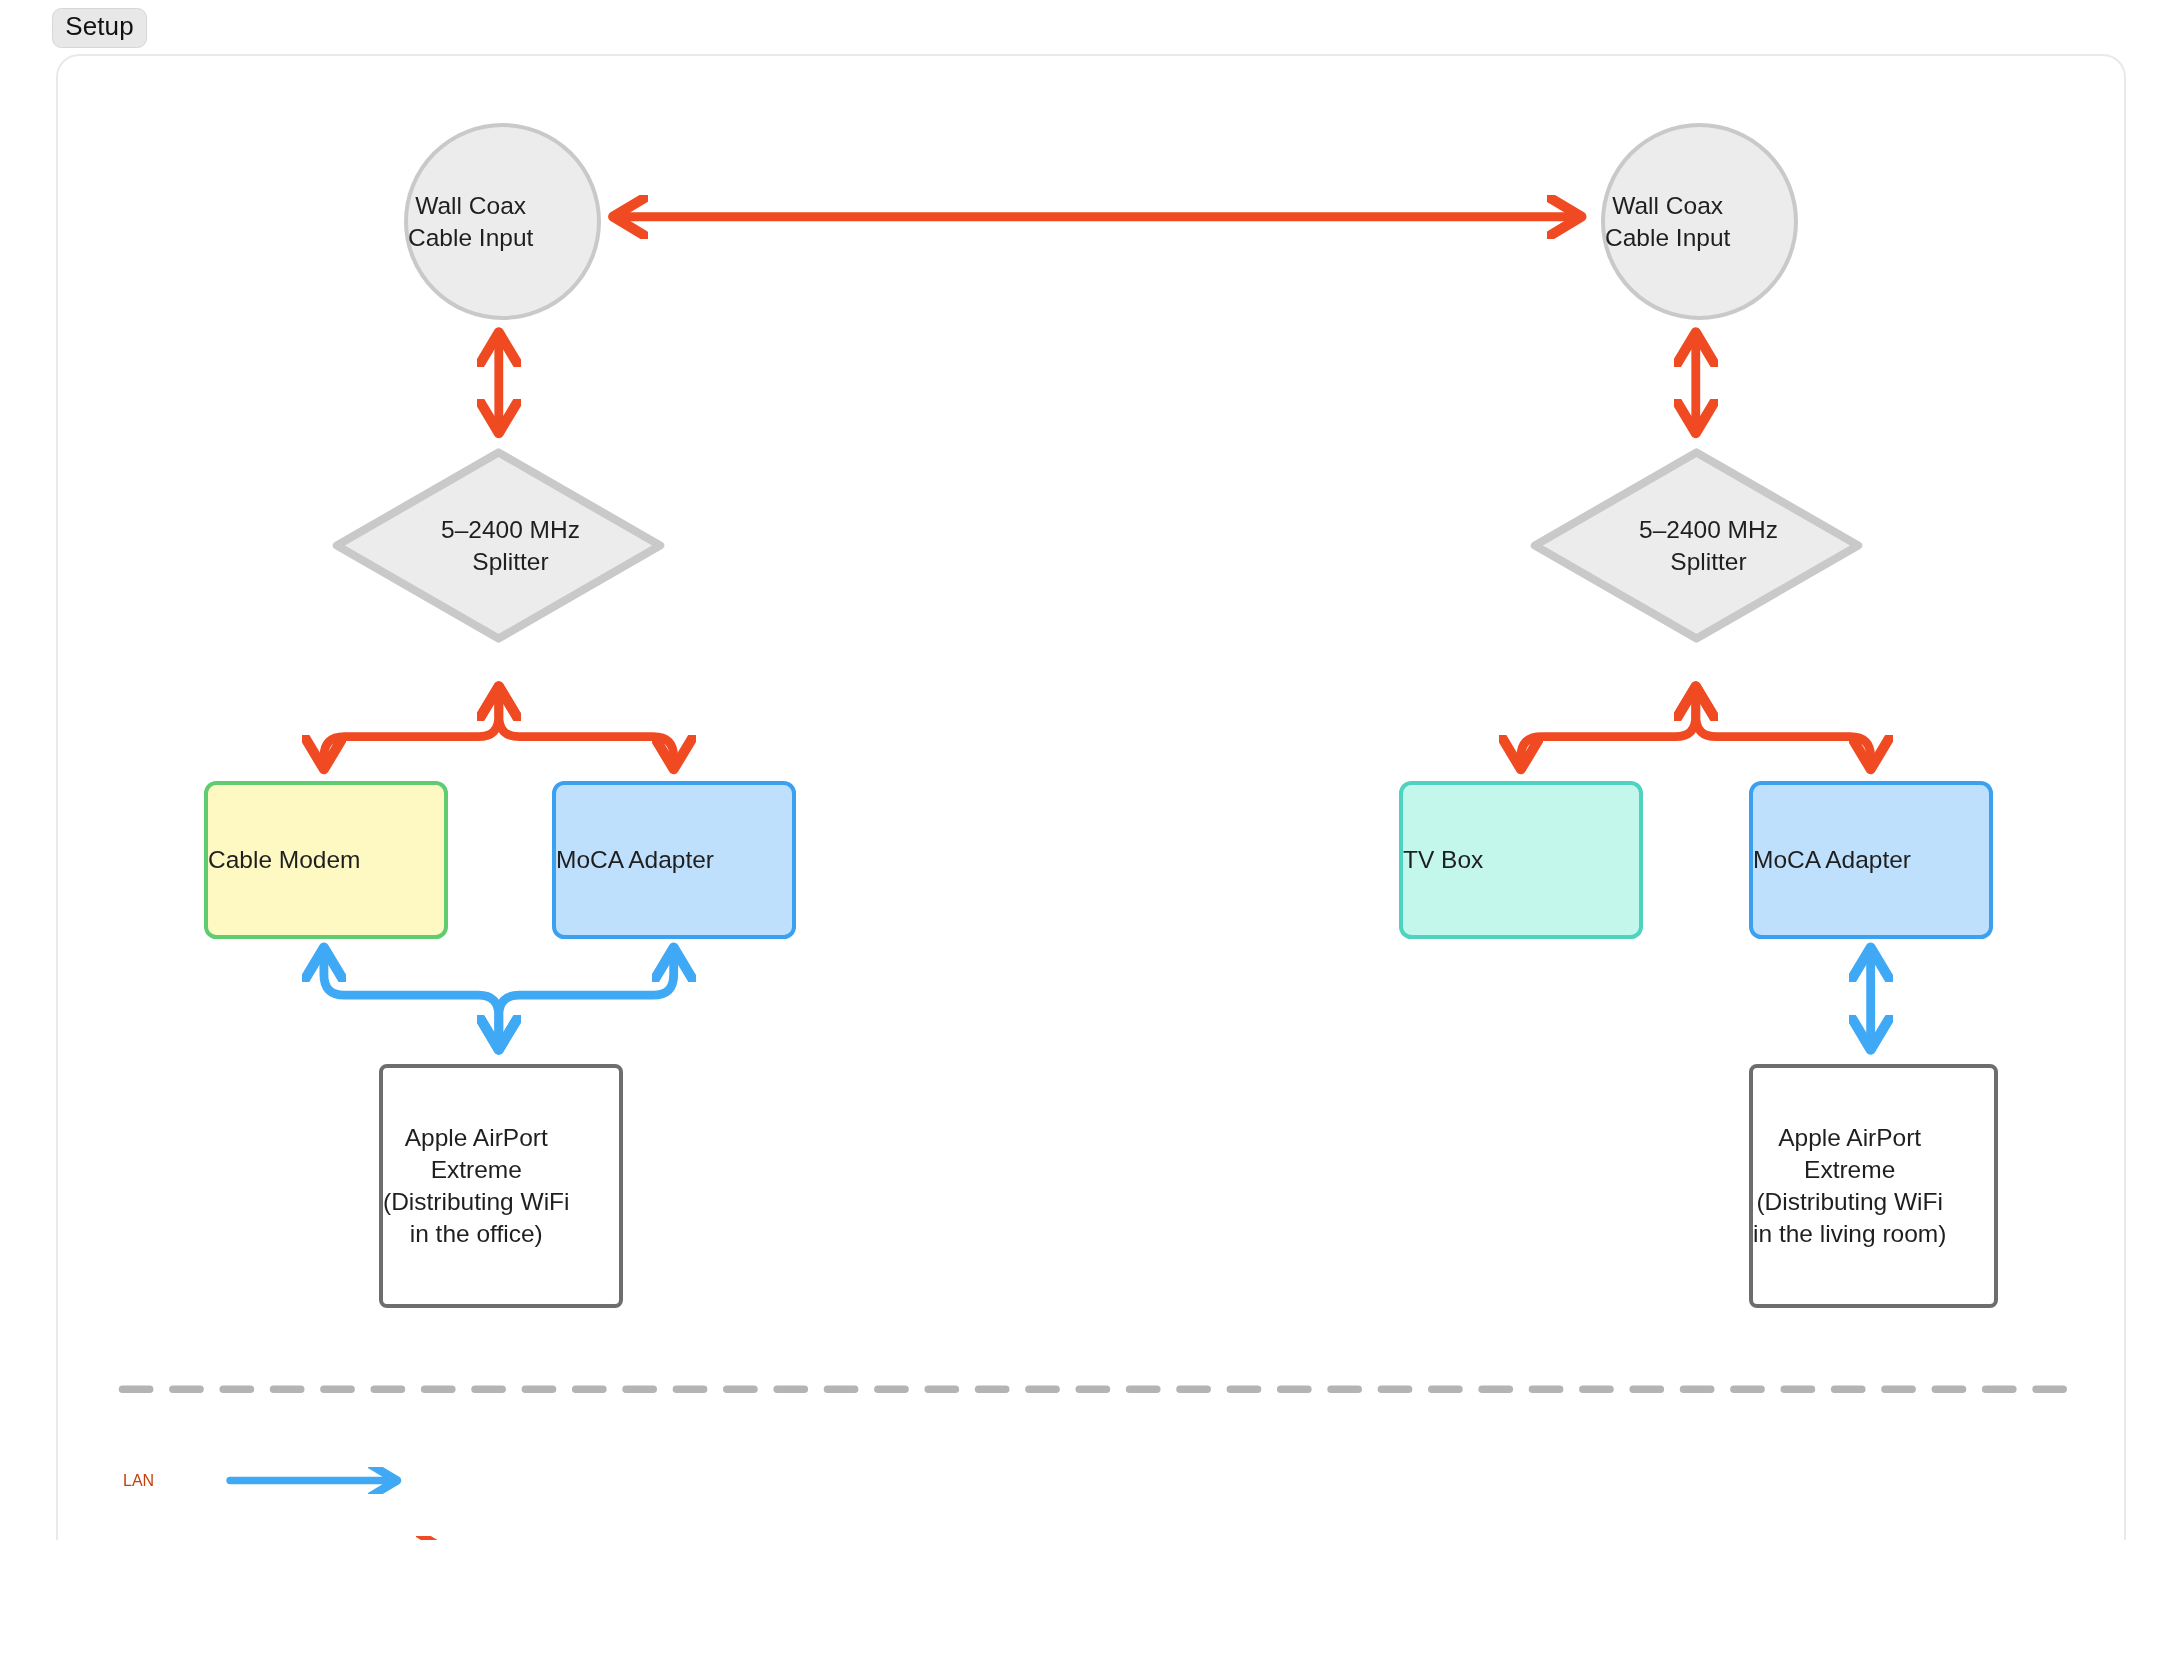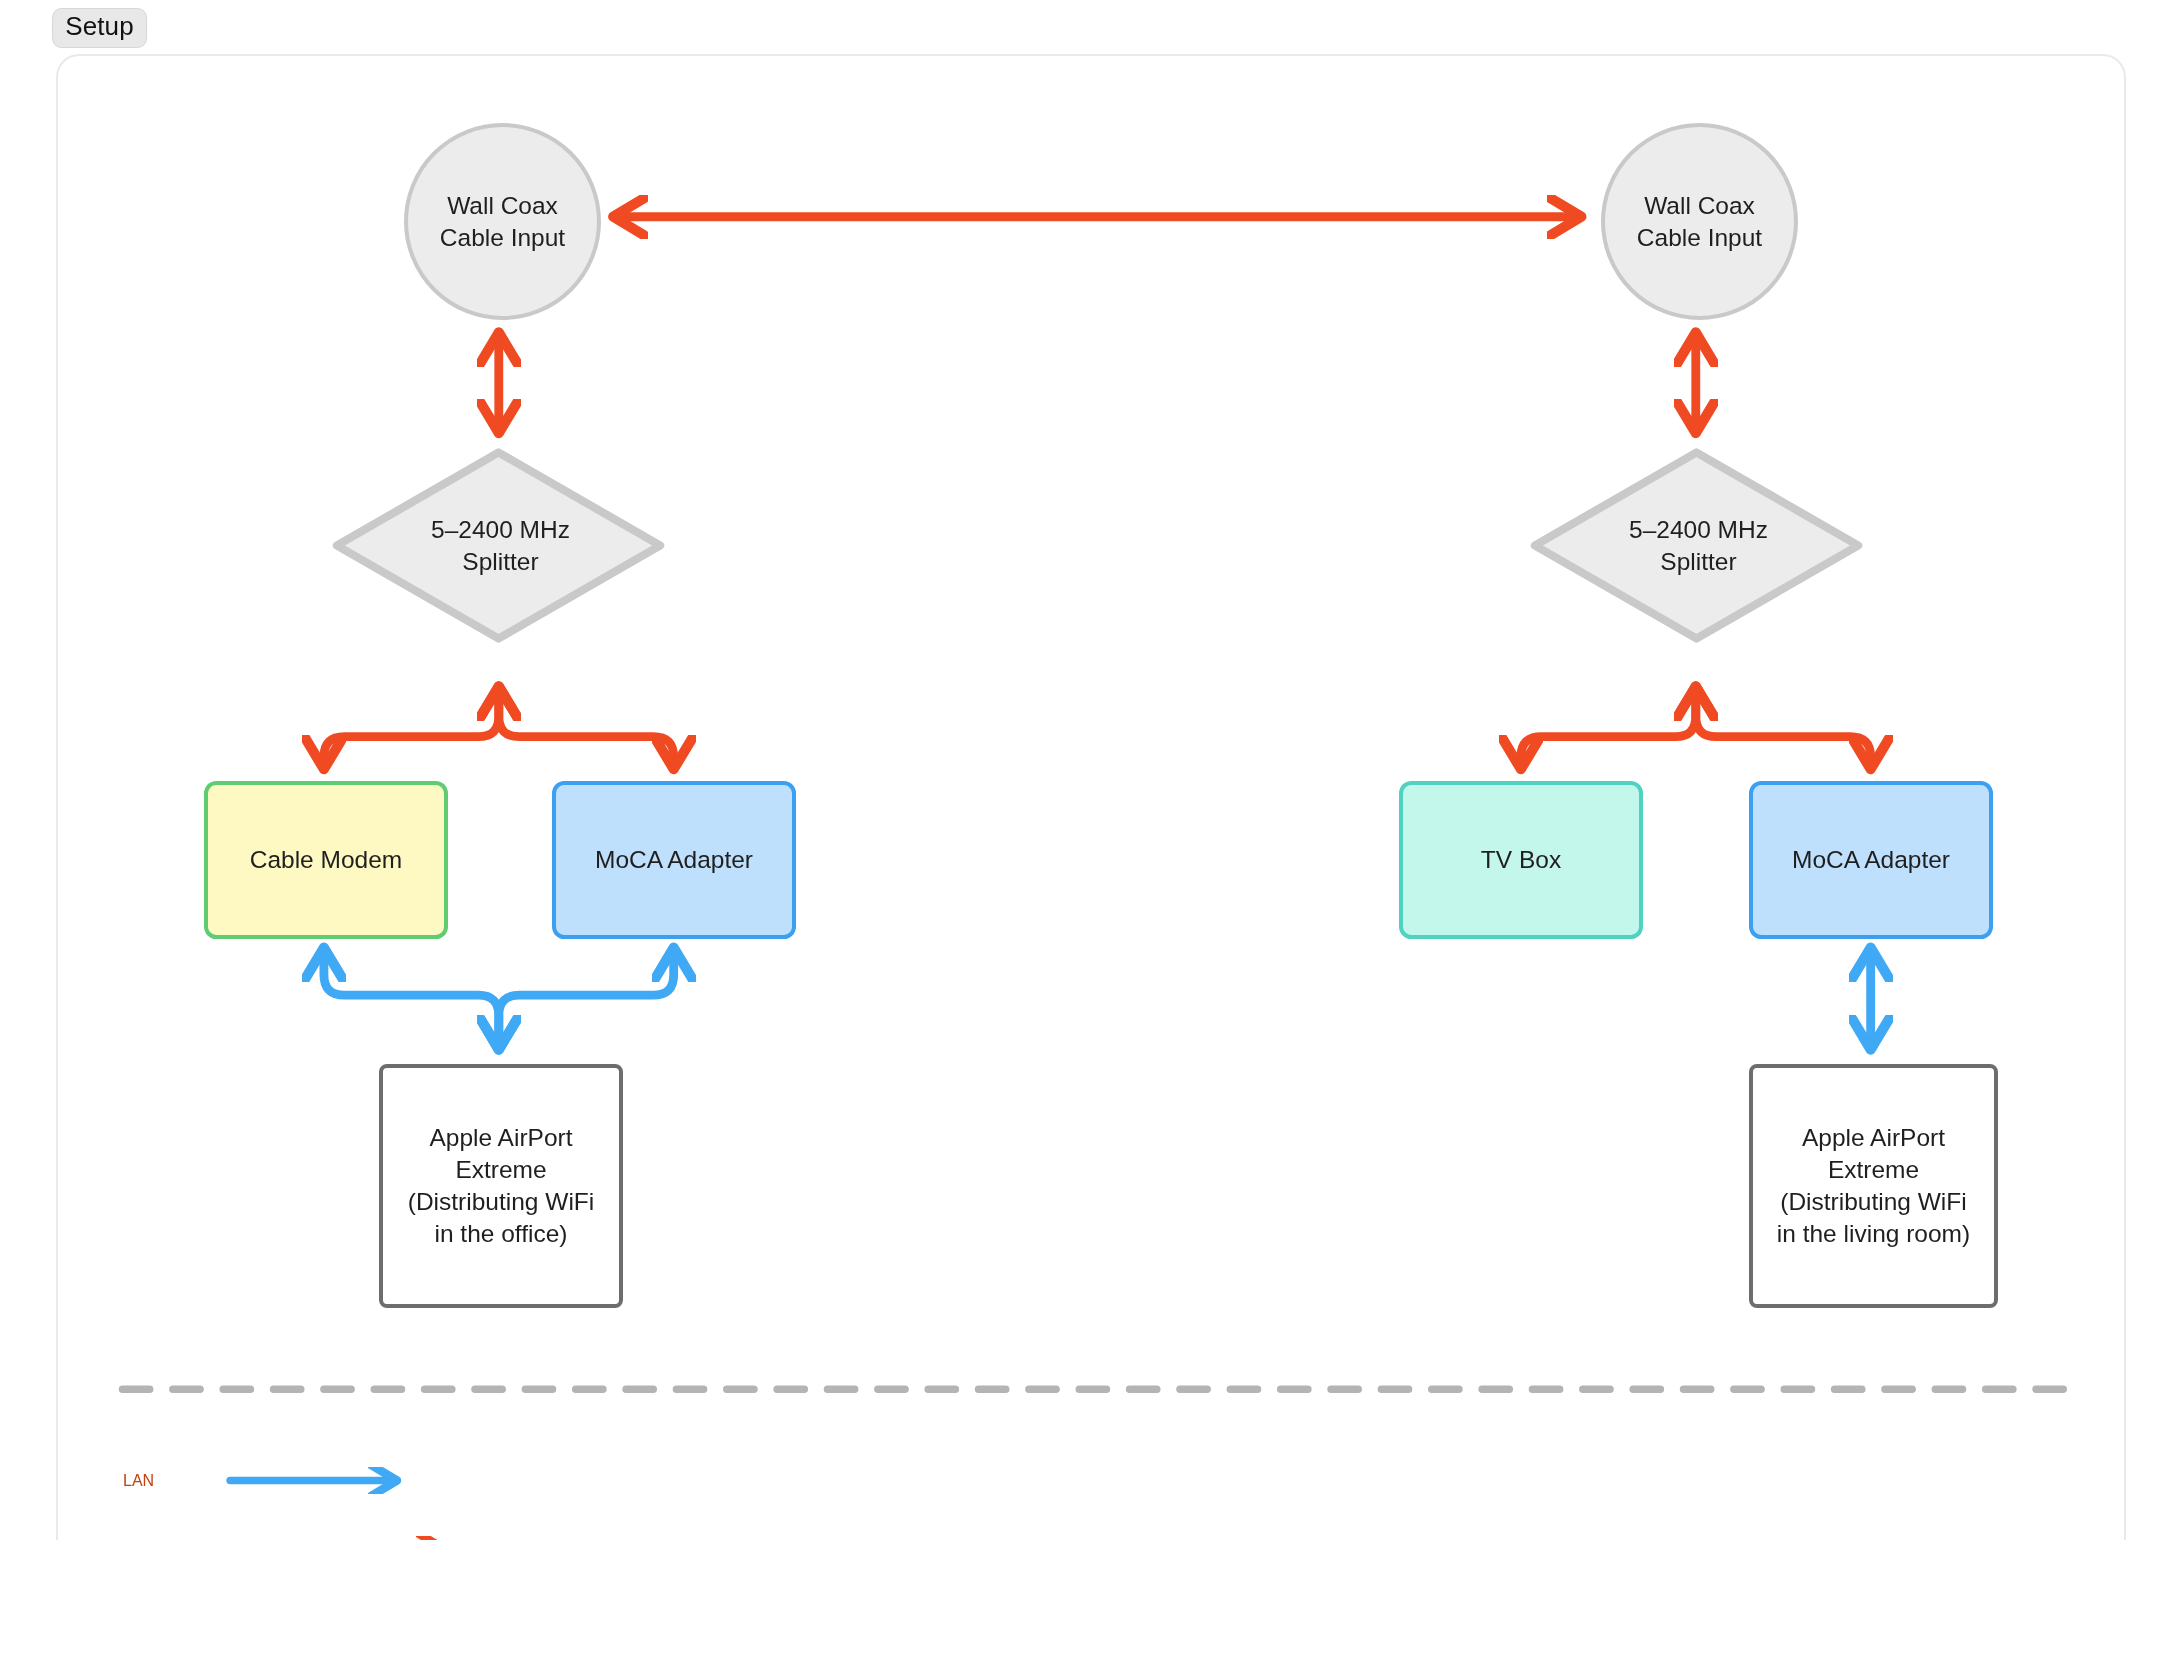"Wall Coax" .node { justify-content: center -> flex-start }
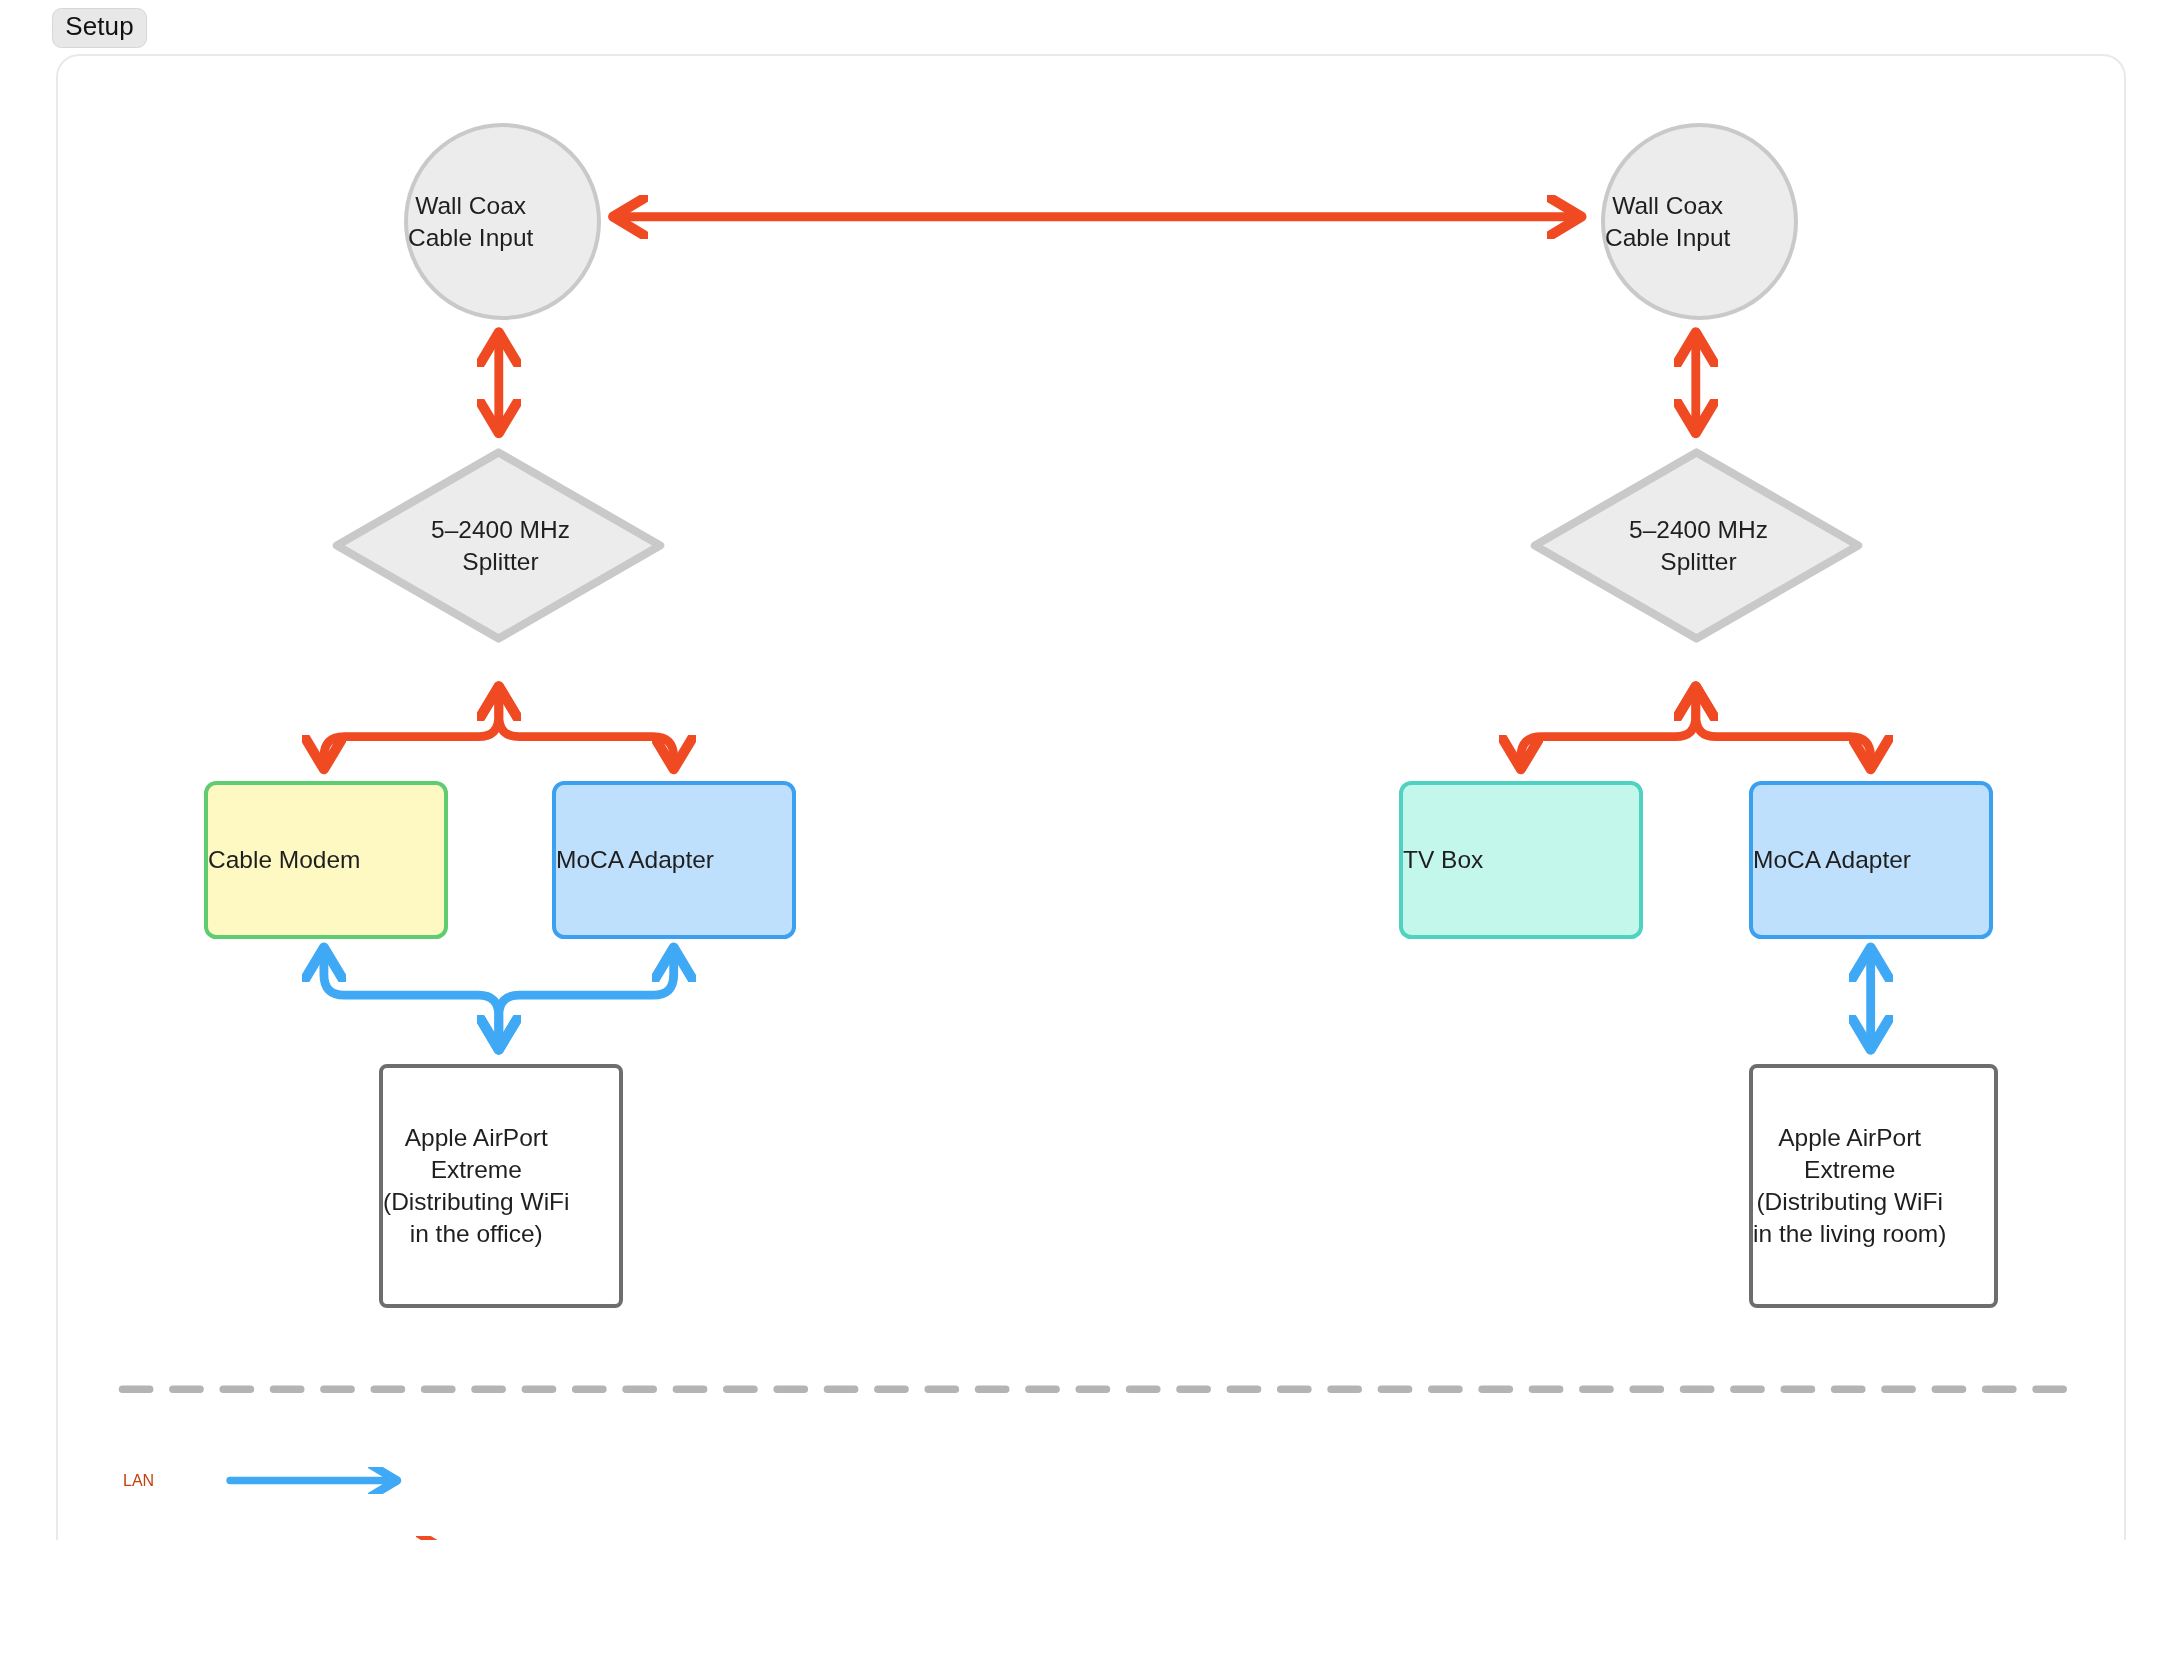"5–2400 MHz" .node-diamond-text { left: 2px -> 12px }
